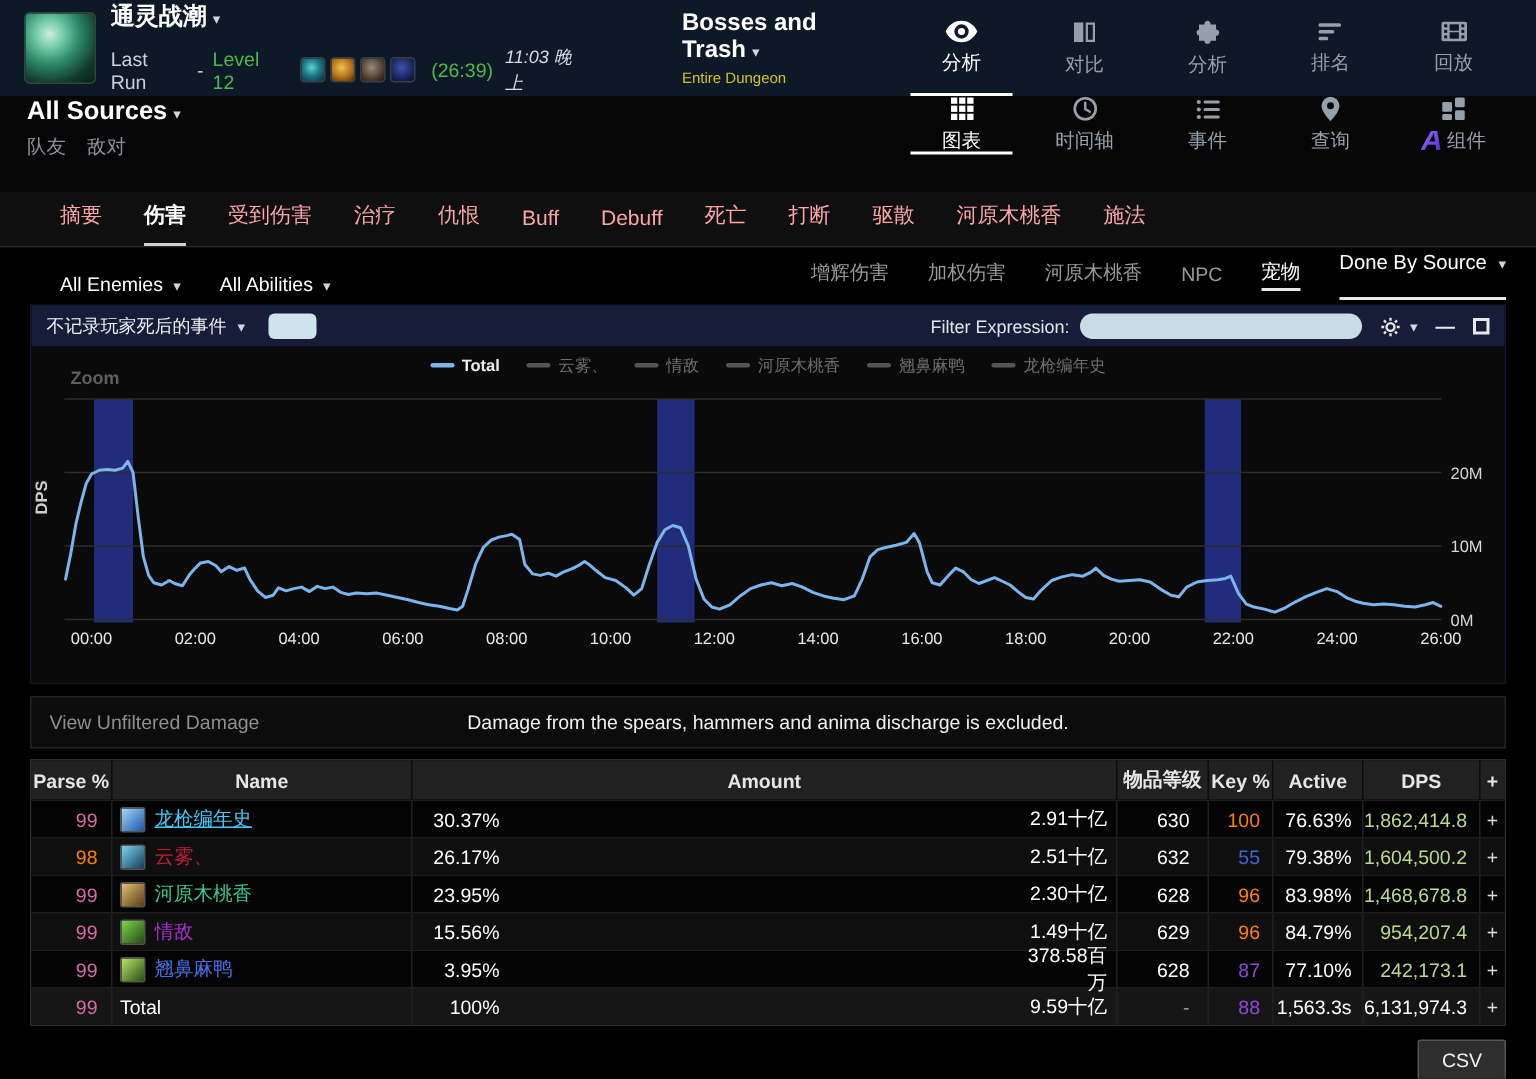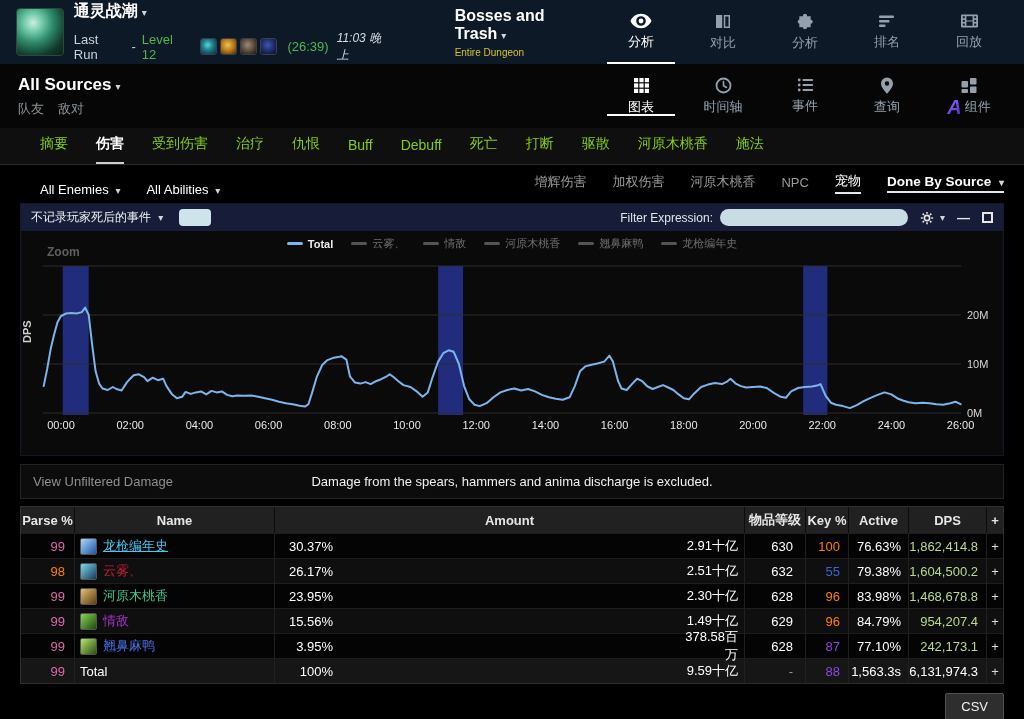"All Sources ▾" .subhdr { align-items: center -> flex-start }
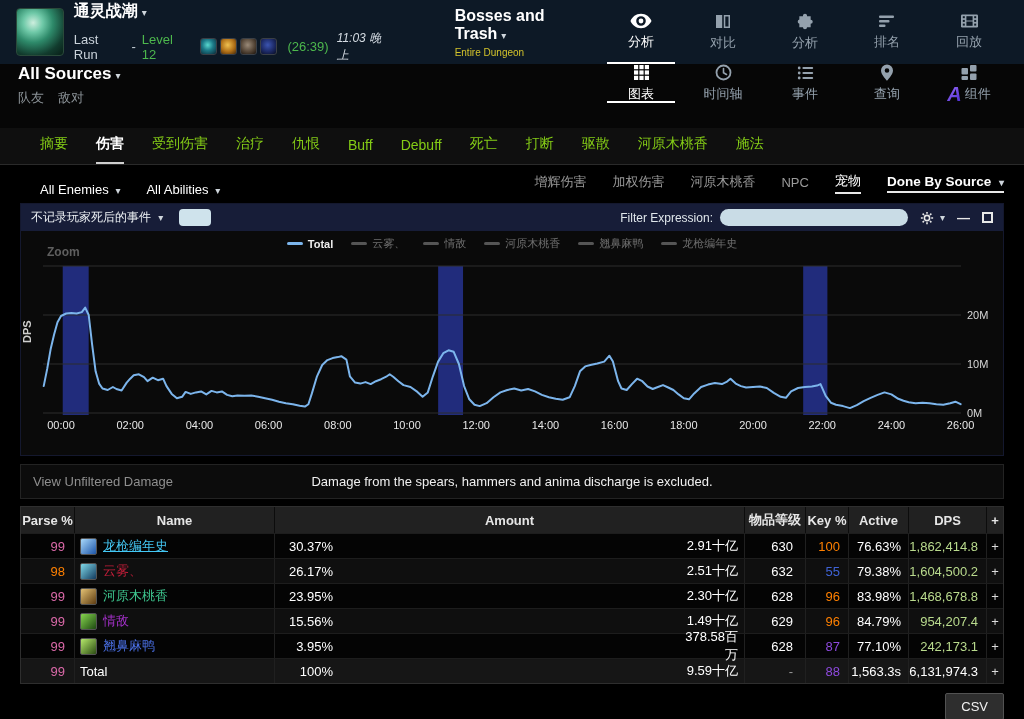"摘要" .tab { color: #84cc16 -> #fca5a5 }
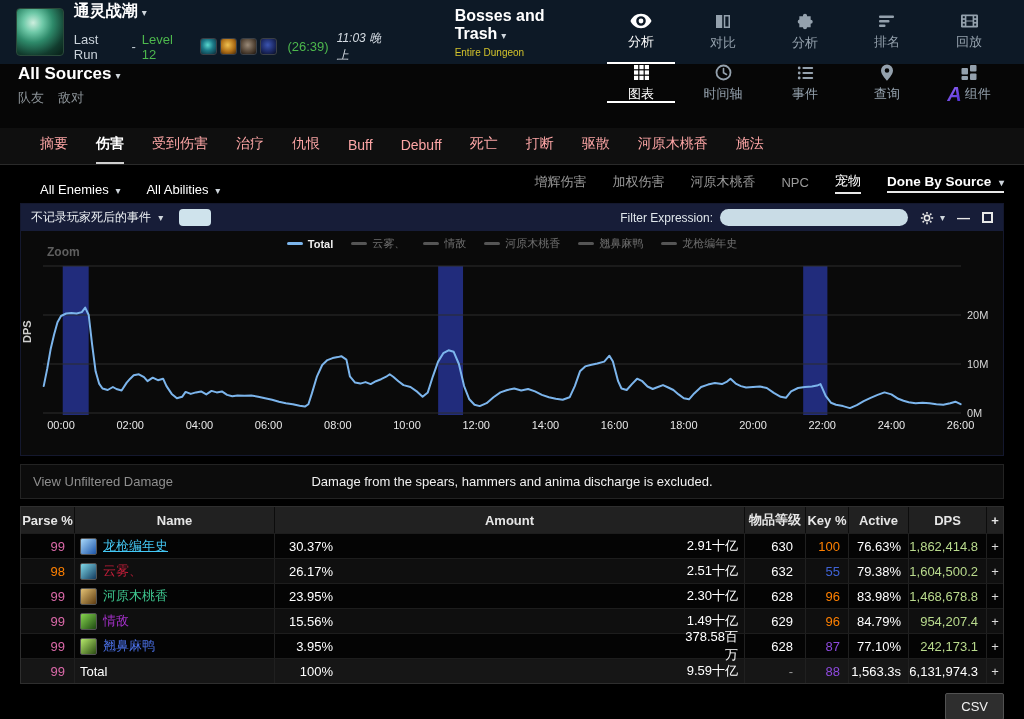"Done By Source ▾" .fdone { font-weight: 700 -> 400; padding-bottom: 2px -> 16px }
